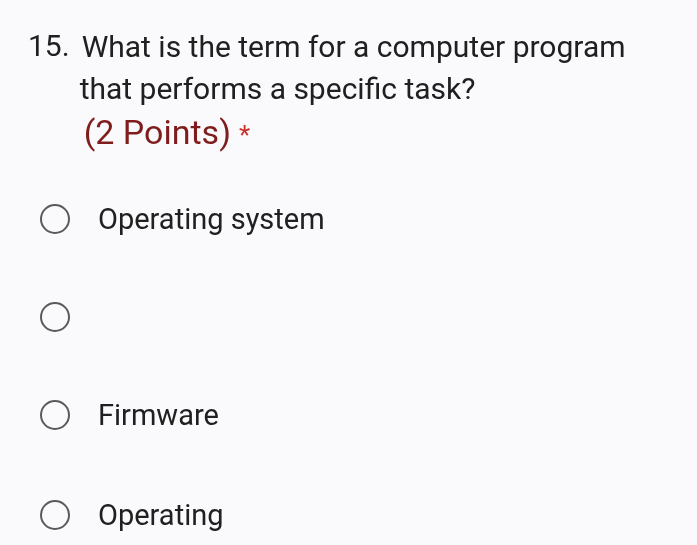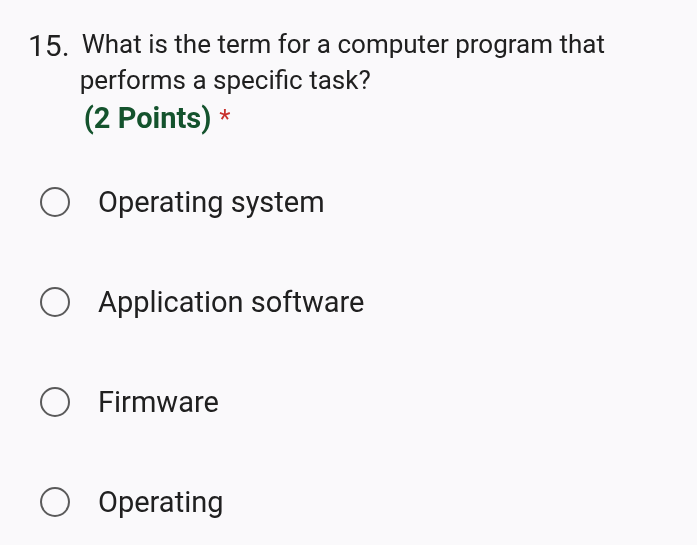"What is the term for" .question-text { font-size: 26px -> 30px }
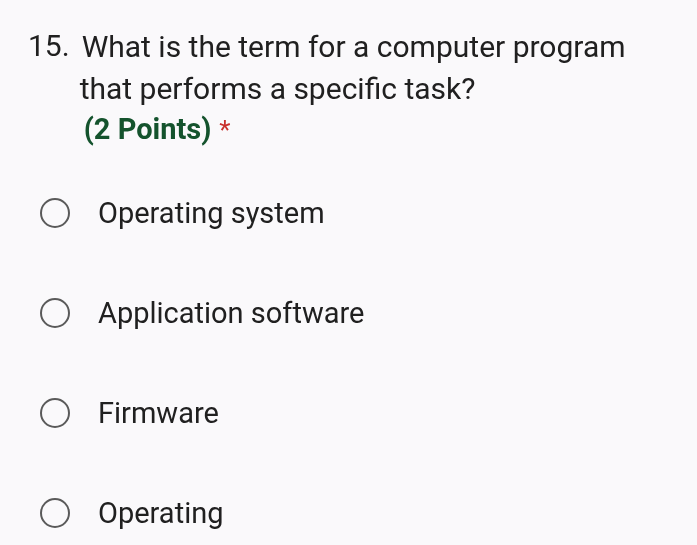"(2 Points)" .points { color: #14532d -> #7f1d1d; font-size: 29px -> 34px; font-weight: 700 -> 400 }
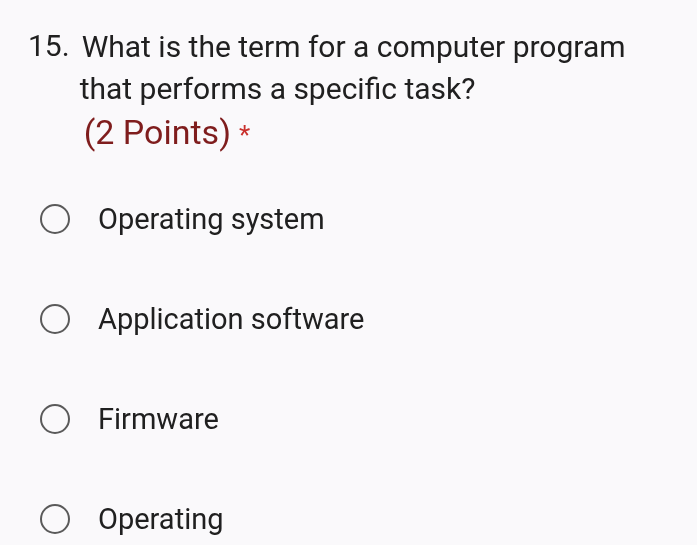"Application software" div.option-label { html: <div>Application software</div> -> none }
